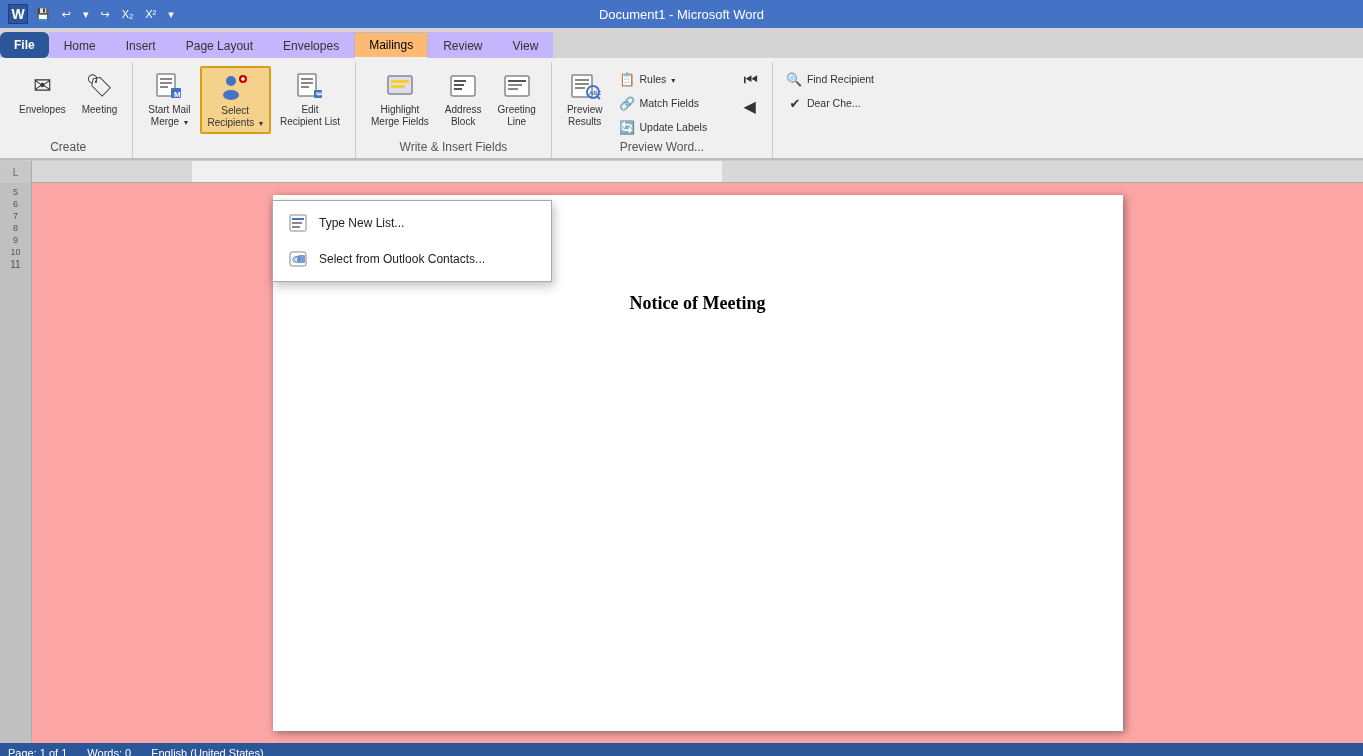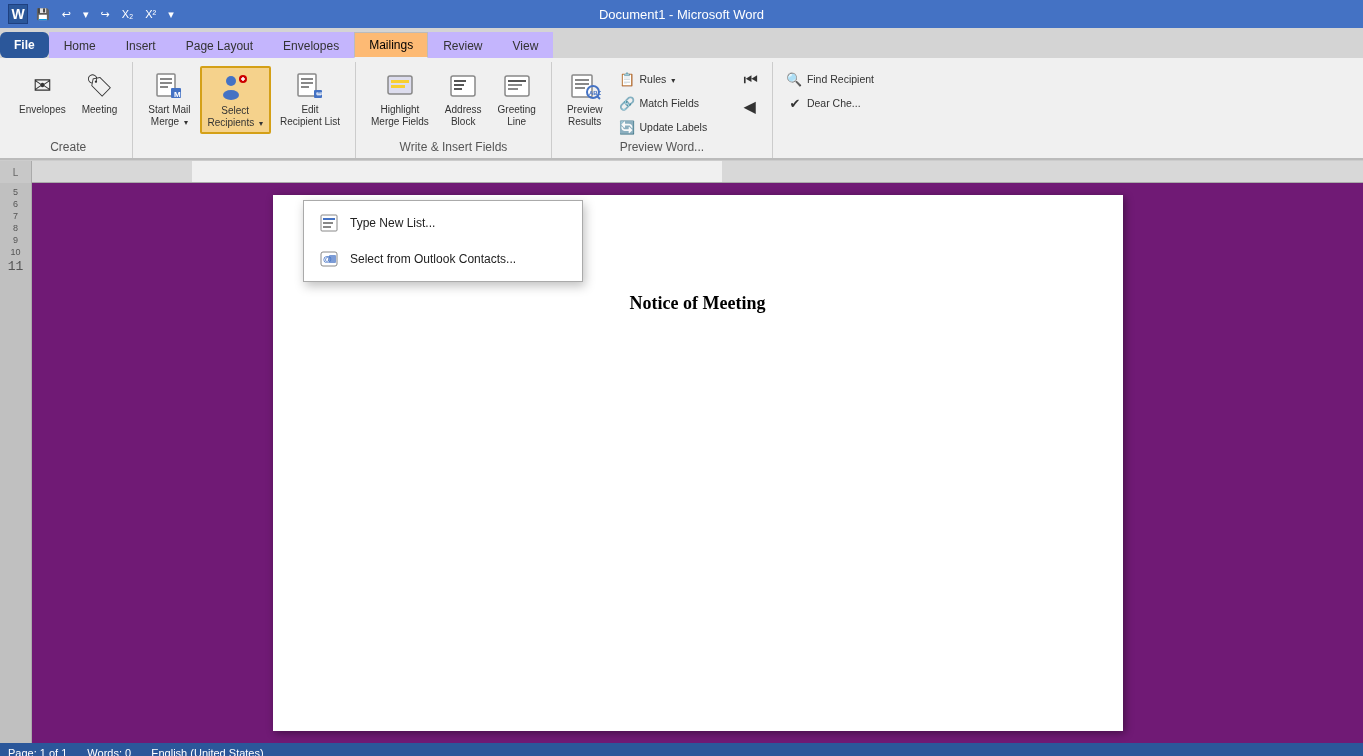"Type New List..." div.dropdown-menu { left: 303px -> 272px }
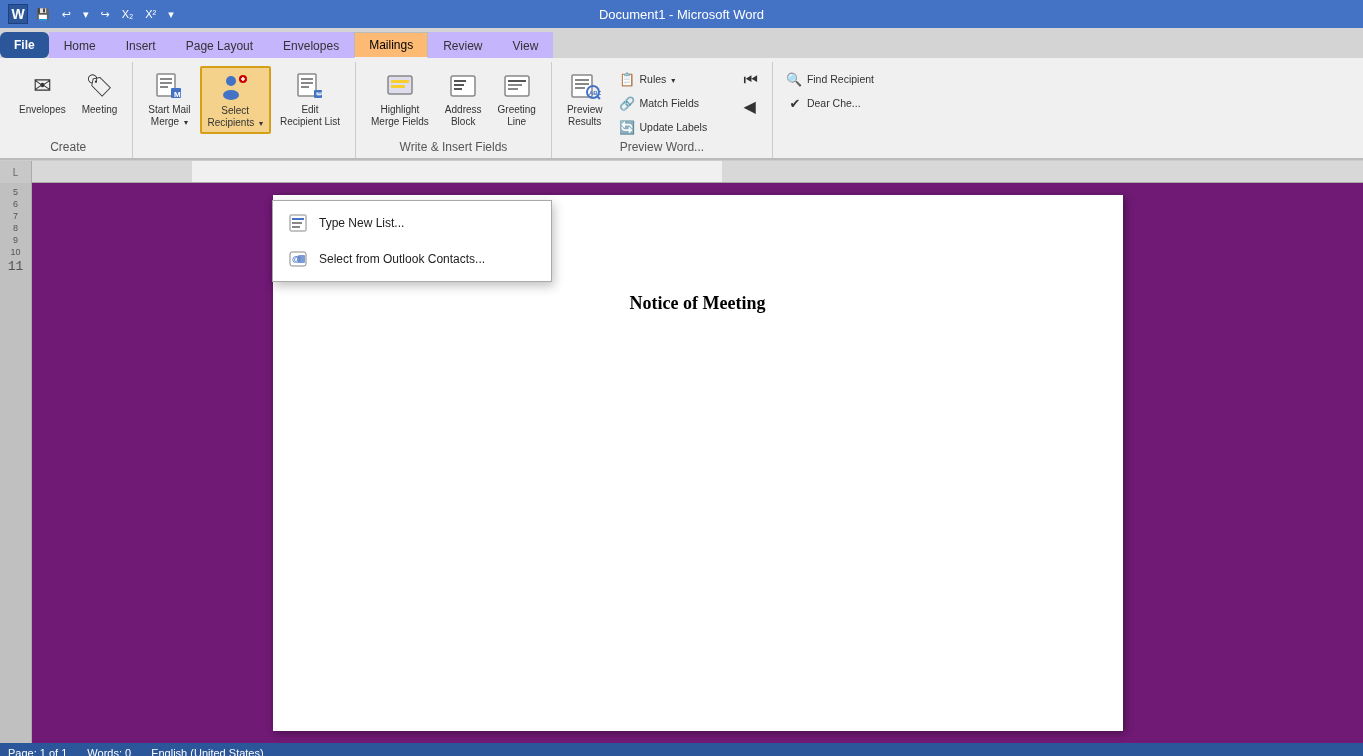"11" div { font-family: Liberation Mono, monospace -> none; font-size: 13px -> 10px }
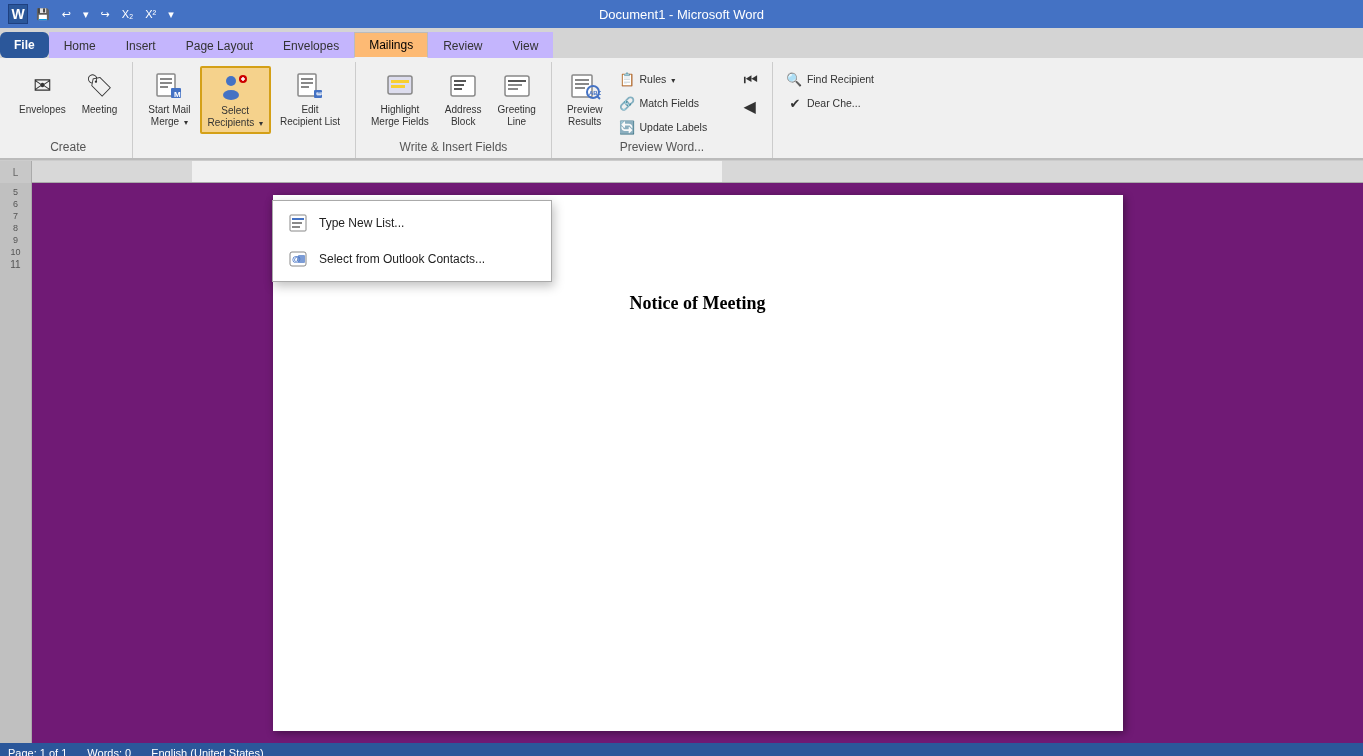"Notice of Meeting" .doc-main { background: #701a75 -> #fca5a5 }
